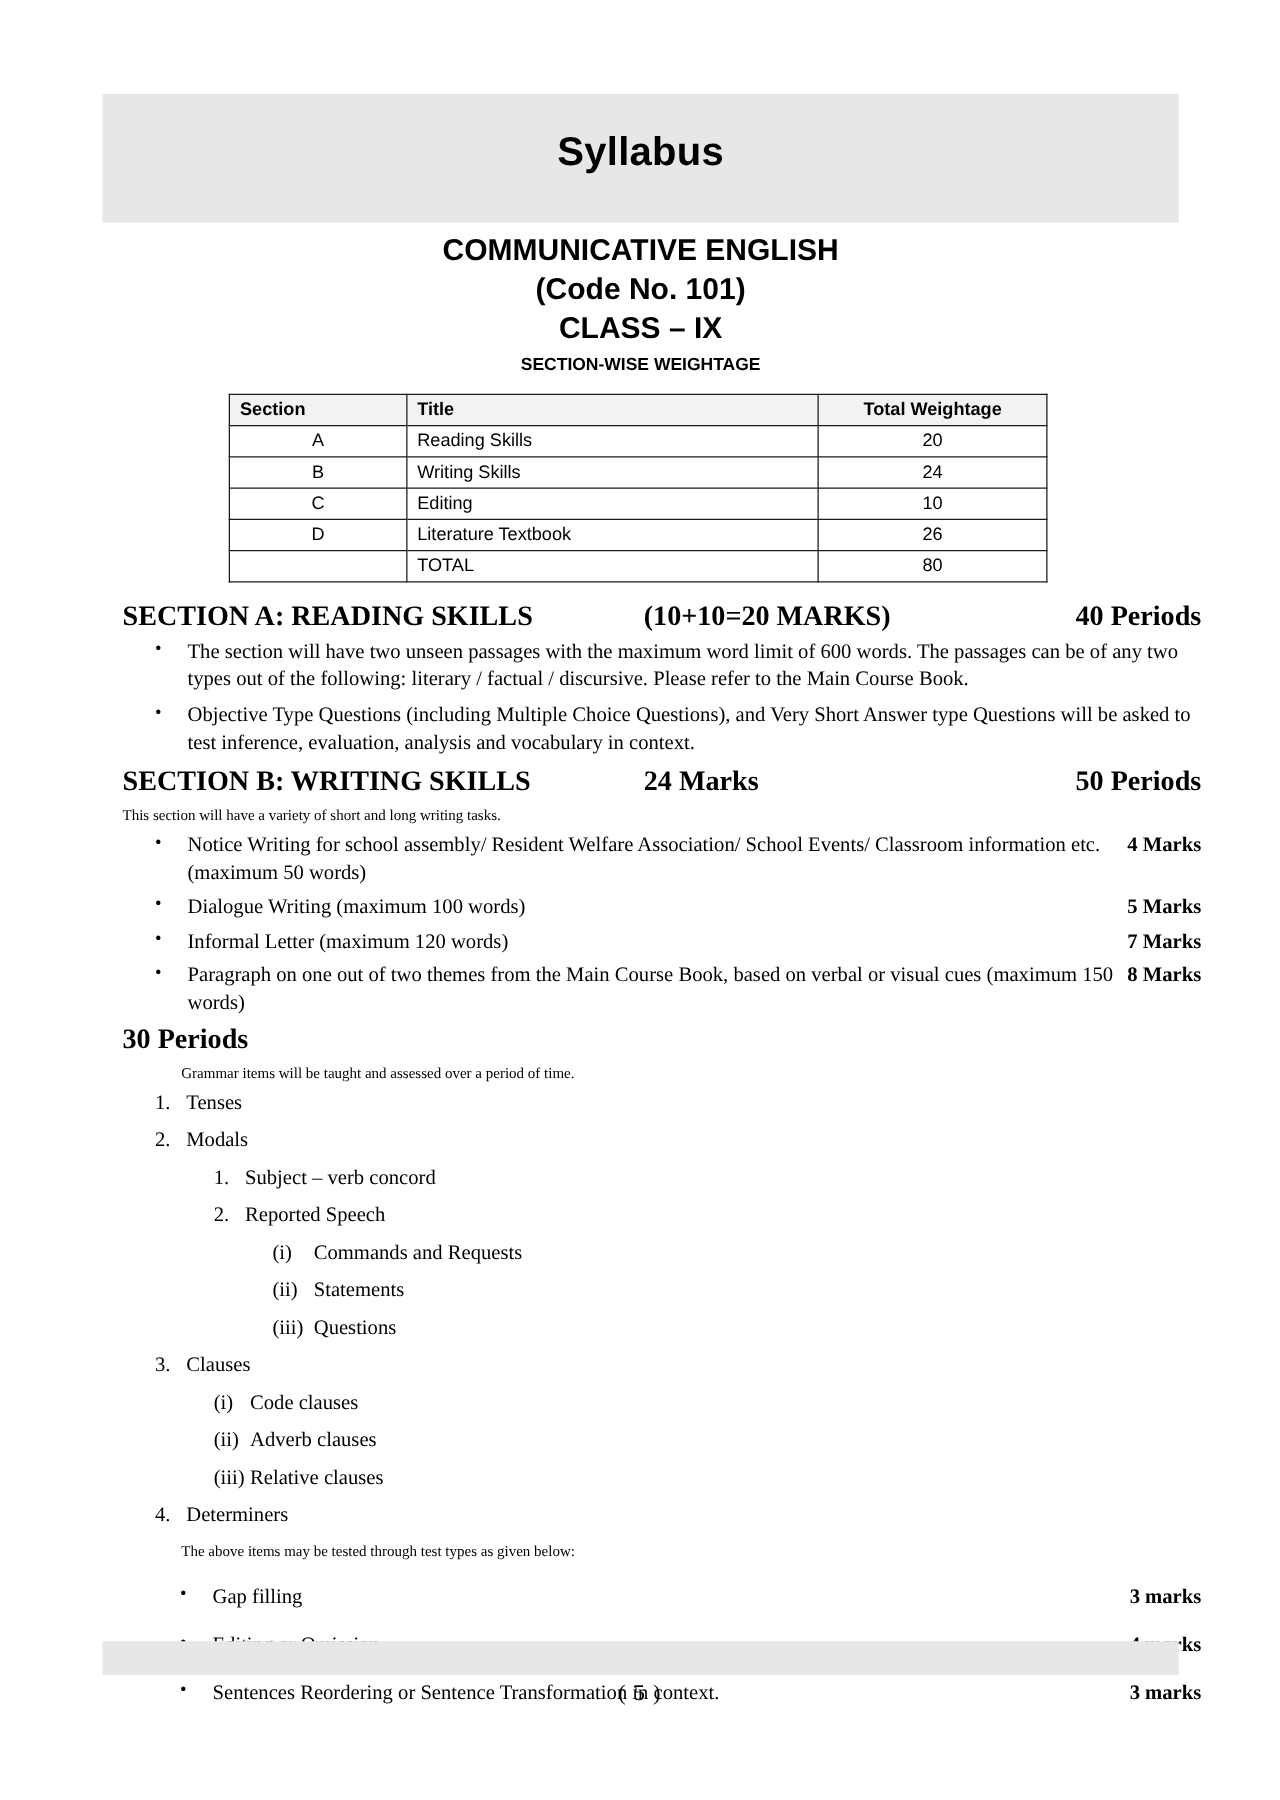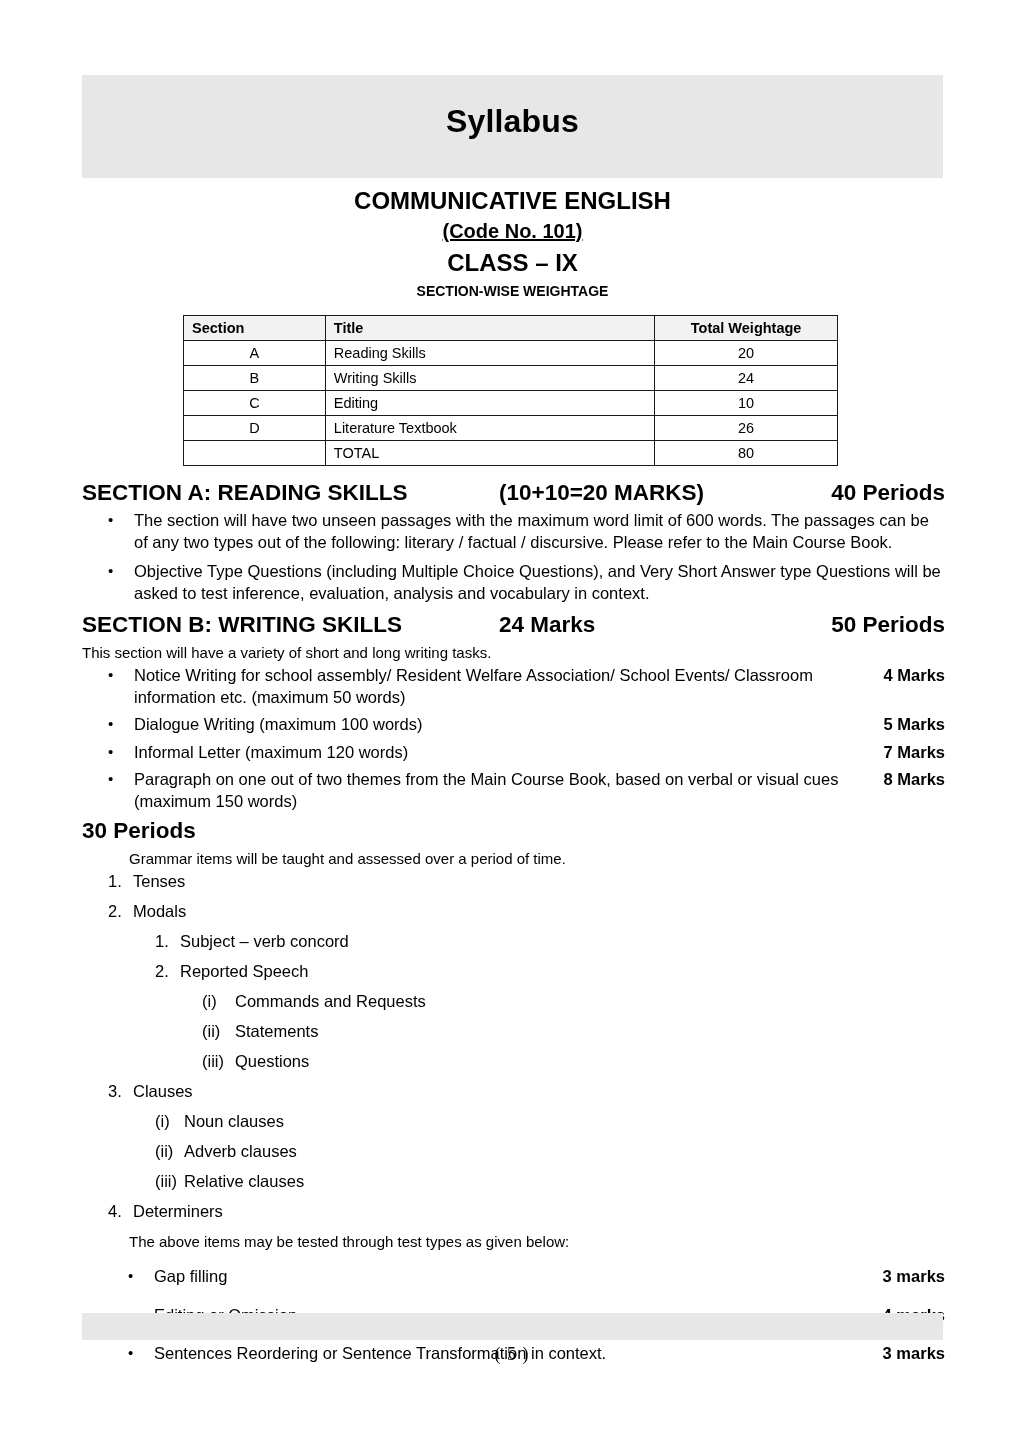"(Code No. 101)" .doc-titles .l2 { font-size: 20px -> 24px; text-decoration: underline -> none }
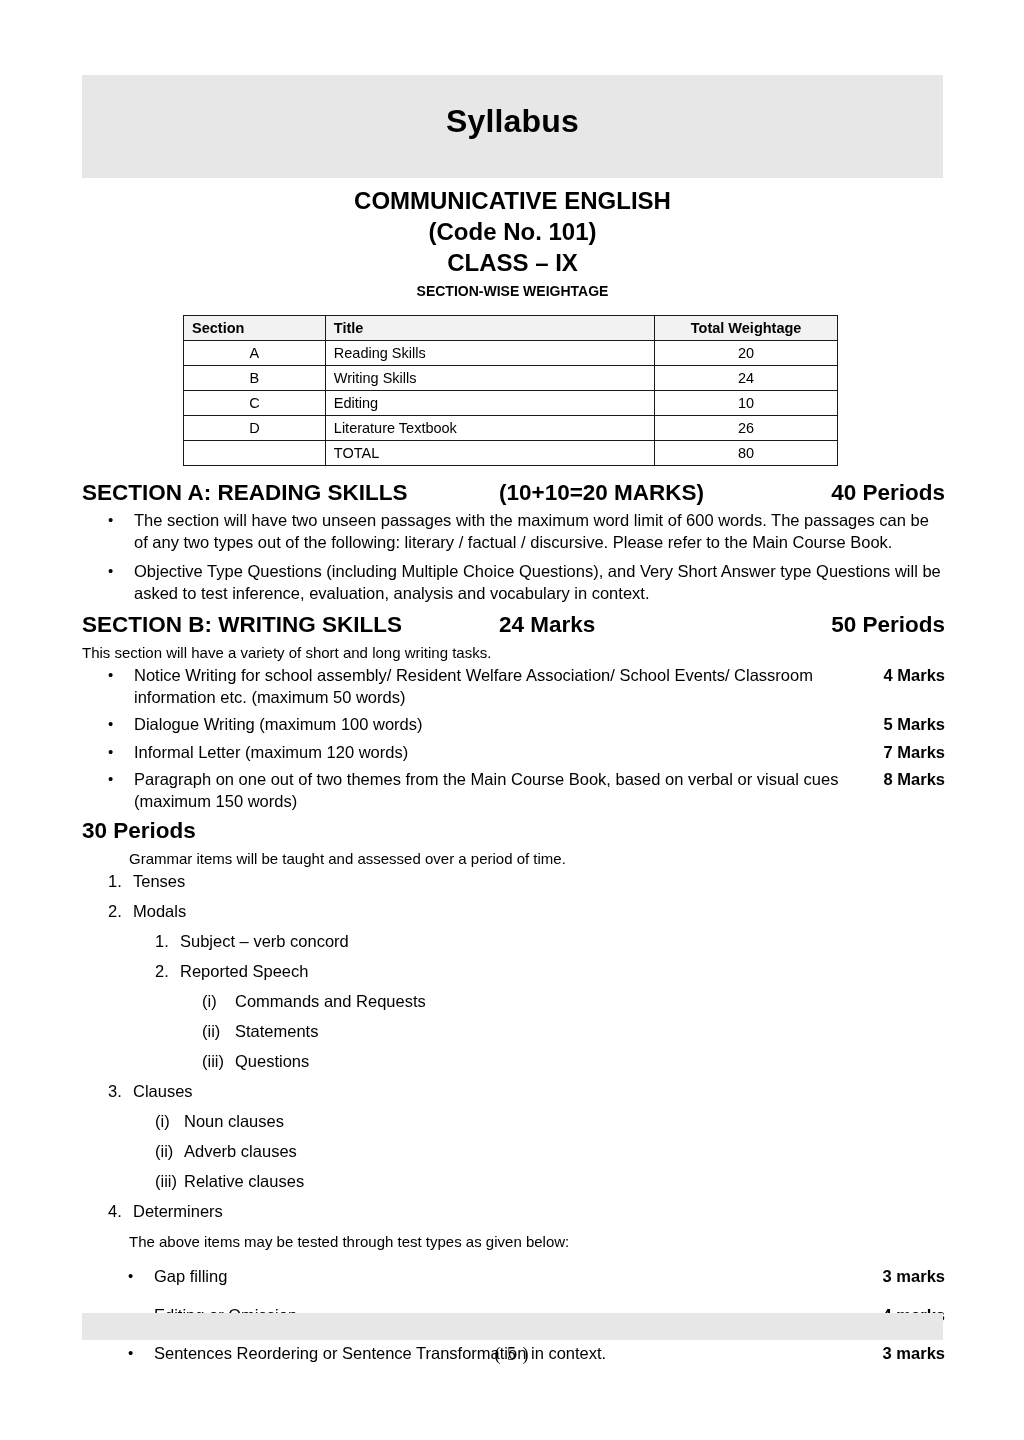"SECTION A: READING SKILLS" .content { font-family: none -> Liberation Serif, serif; left: 82px -> 98px }
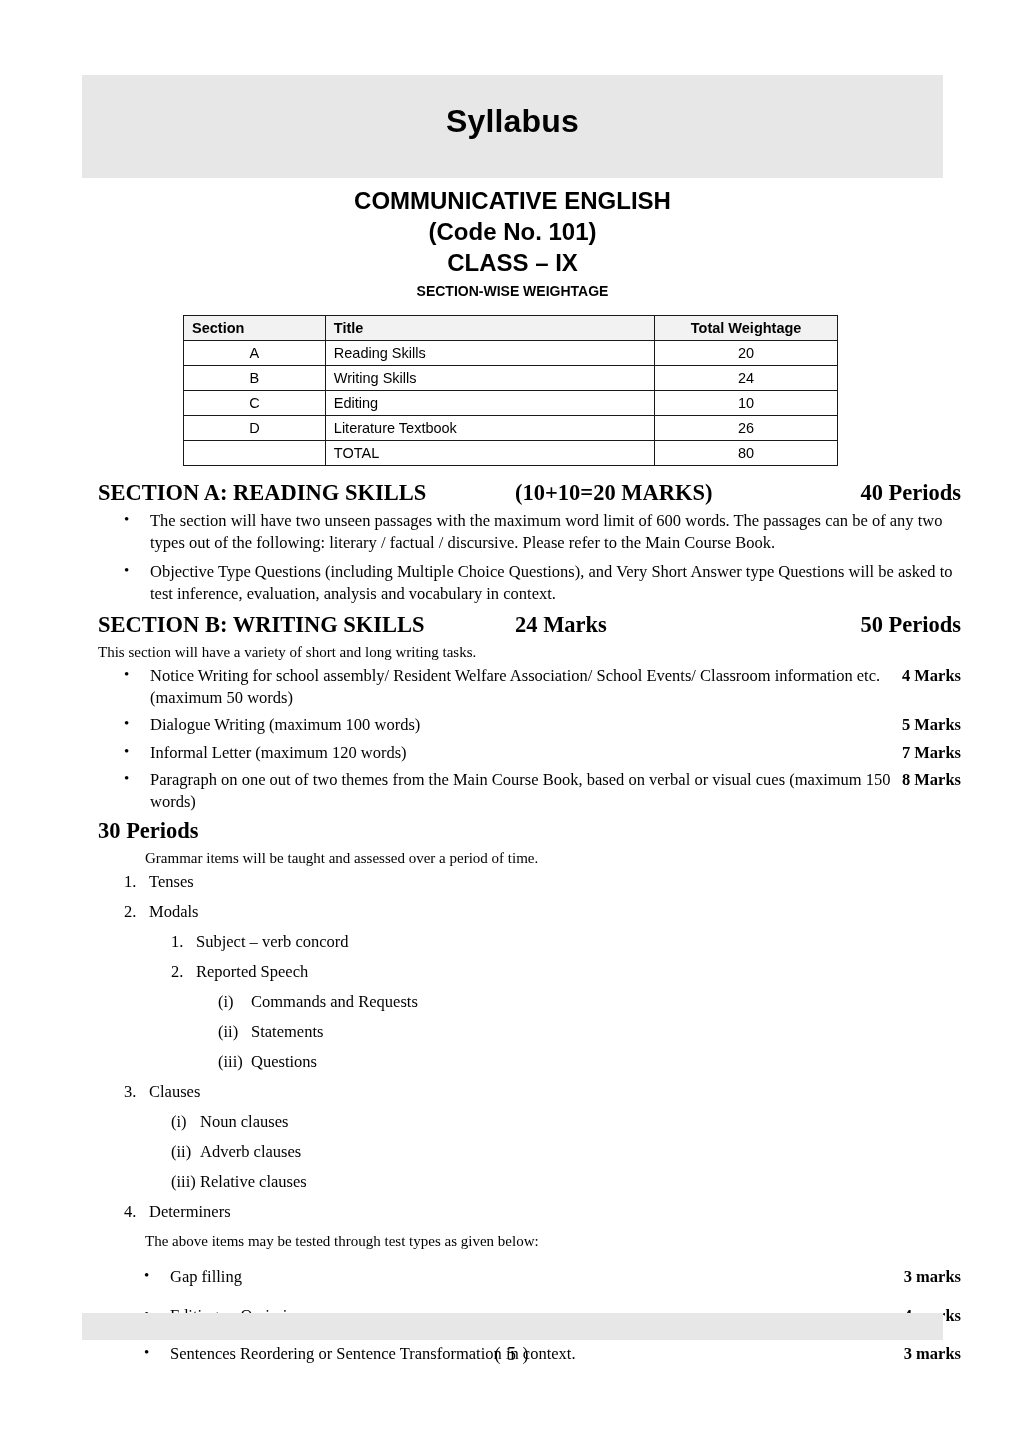"This section will have a" .plain-line { font-size: 15px -> 12px }
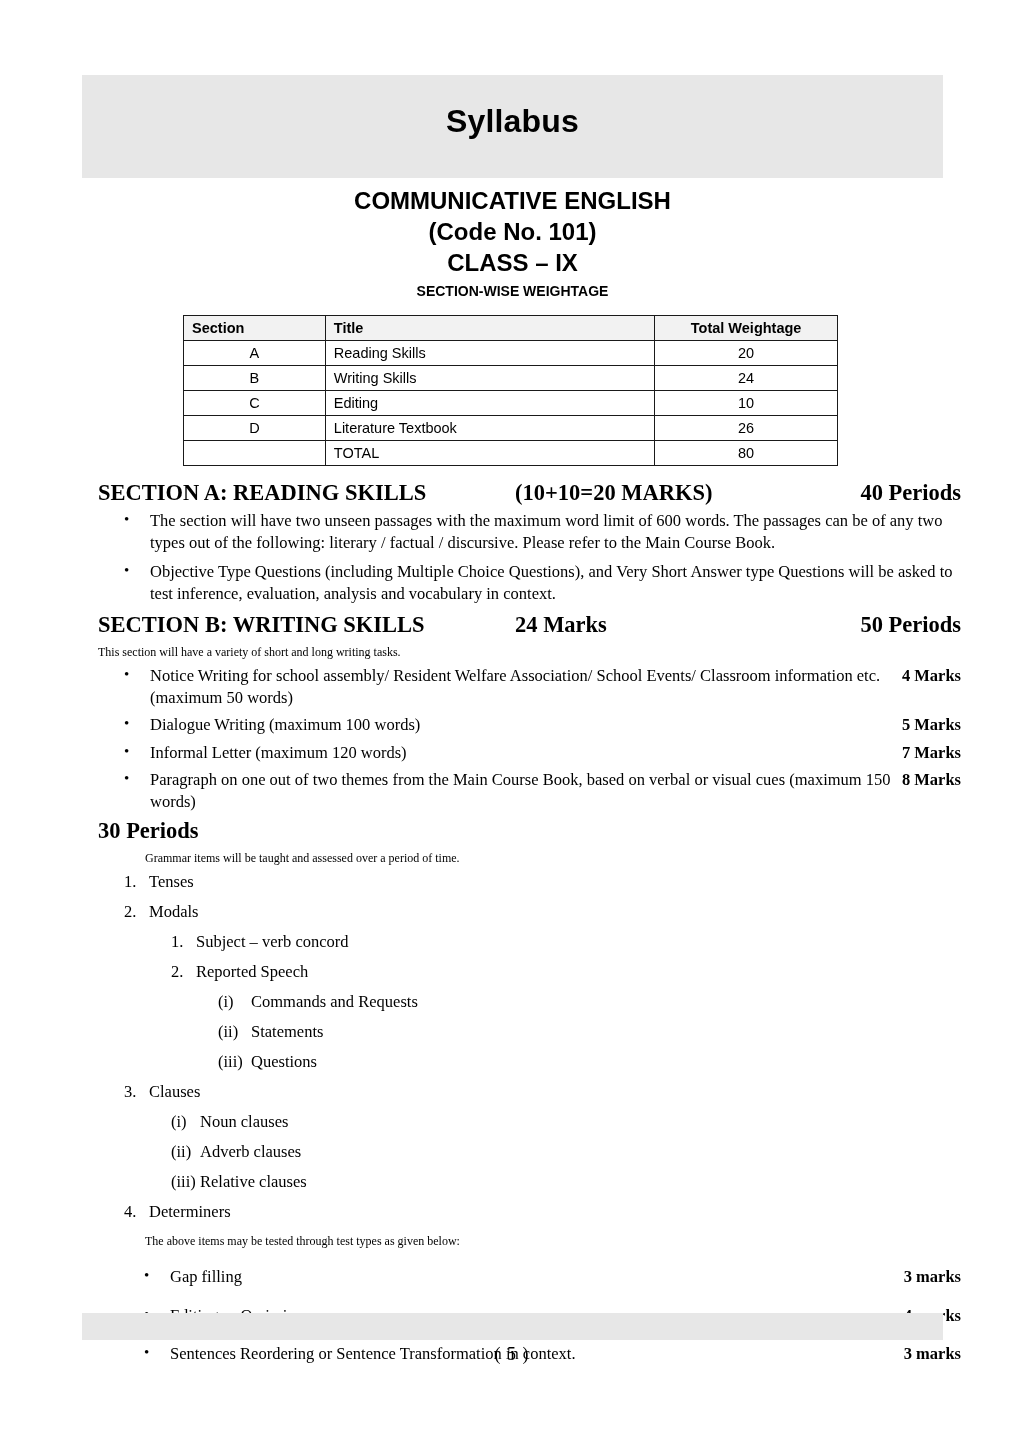"Noun clauses" span { text: Noun -> Code }
